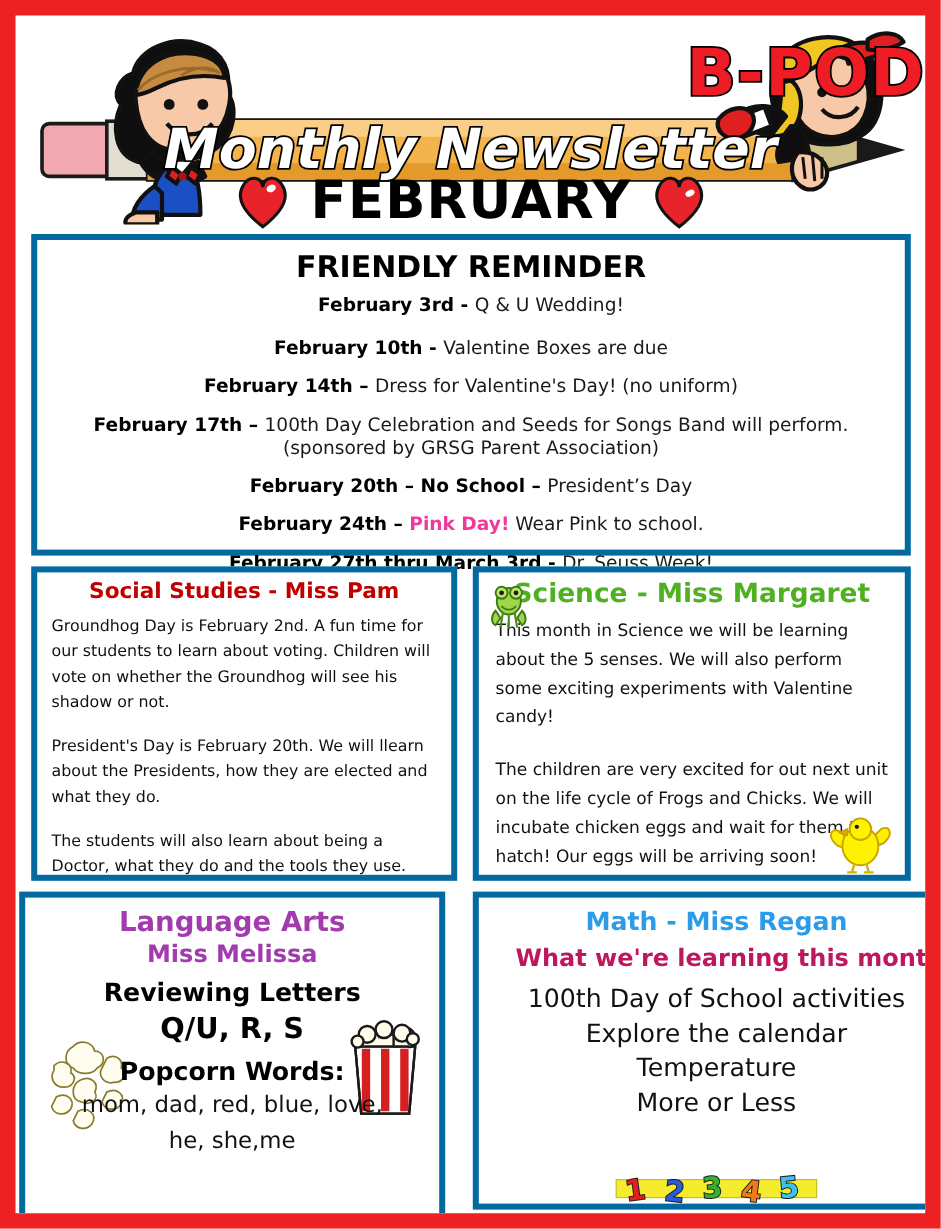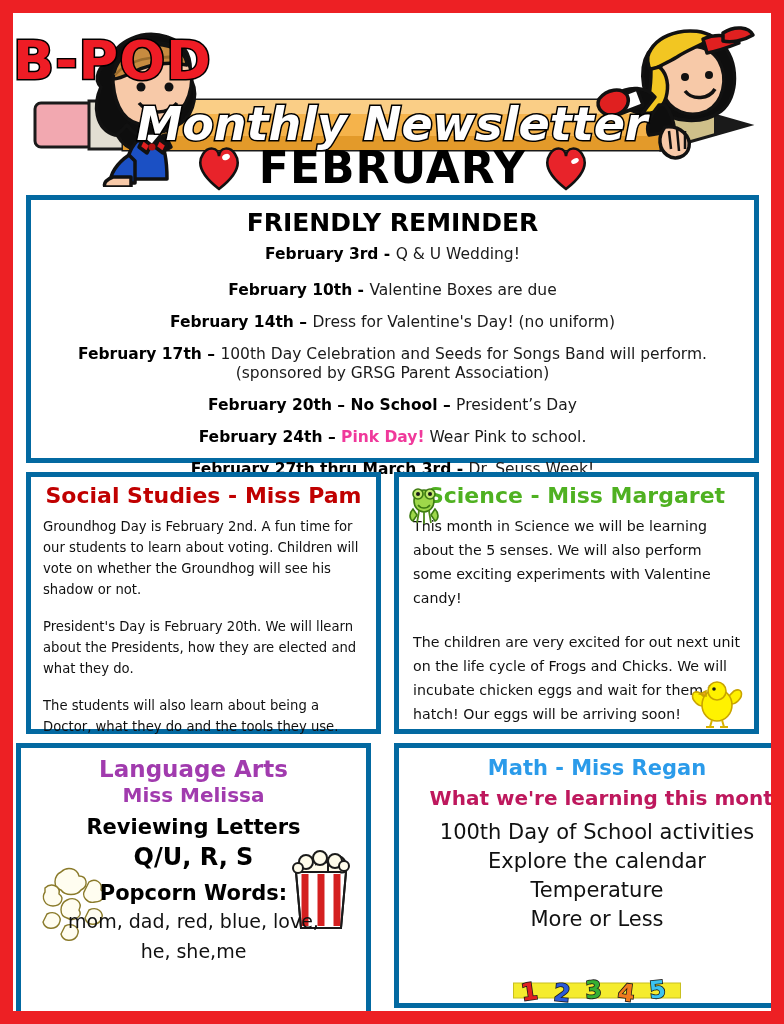"B-POD" .bpod-title { text-align: left -> right }
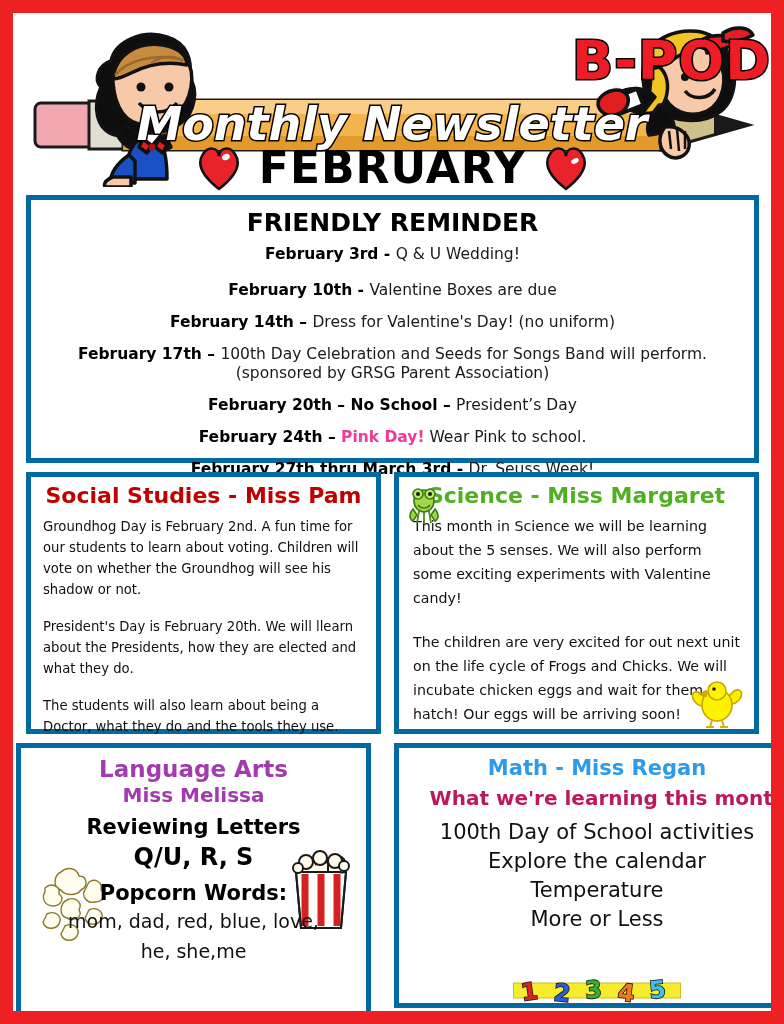"Social Studies - Miss Pam" .sec-title.social { font-size: 22px -> 18px }
